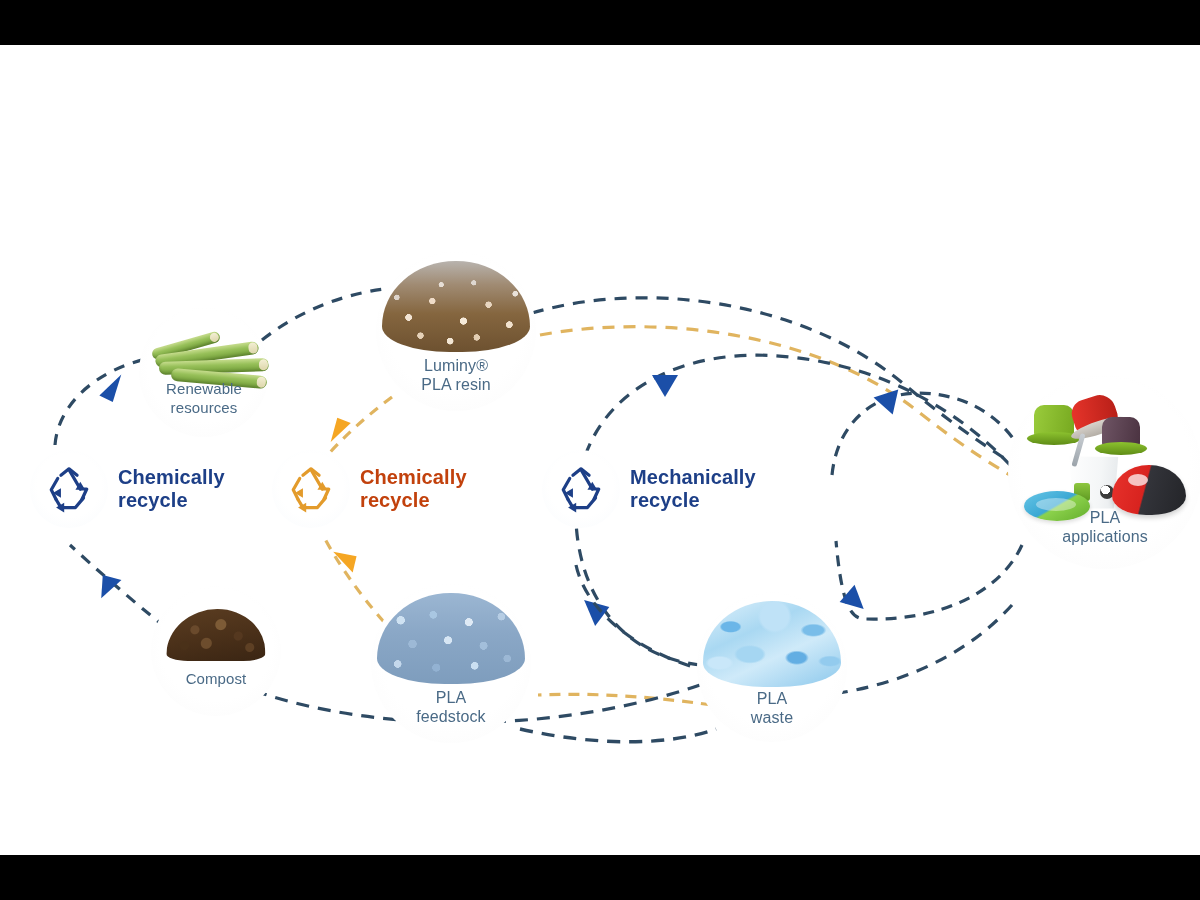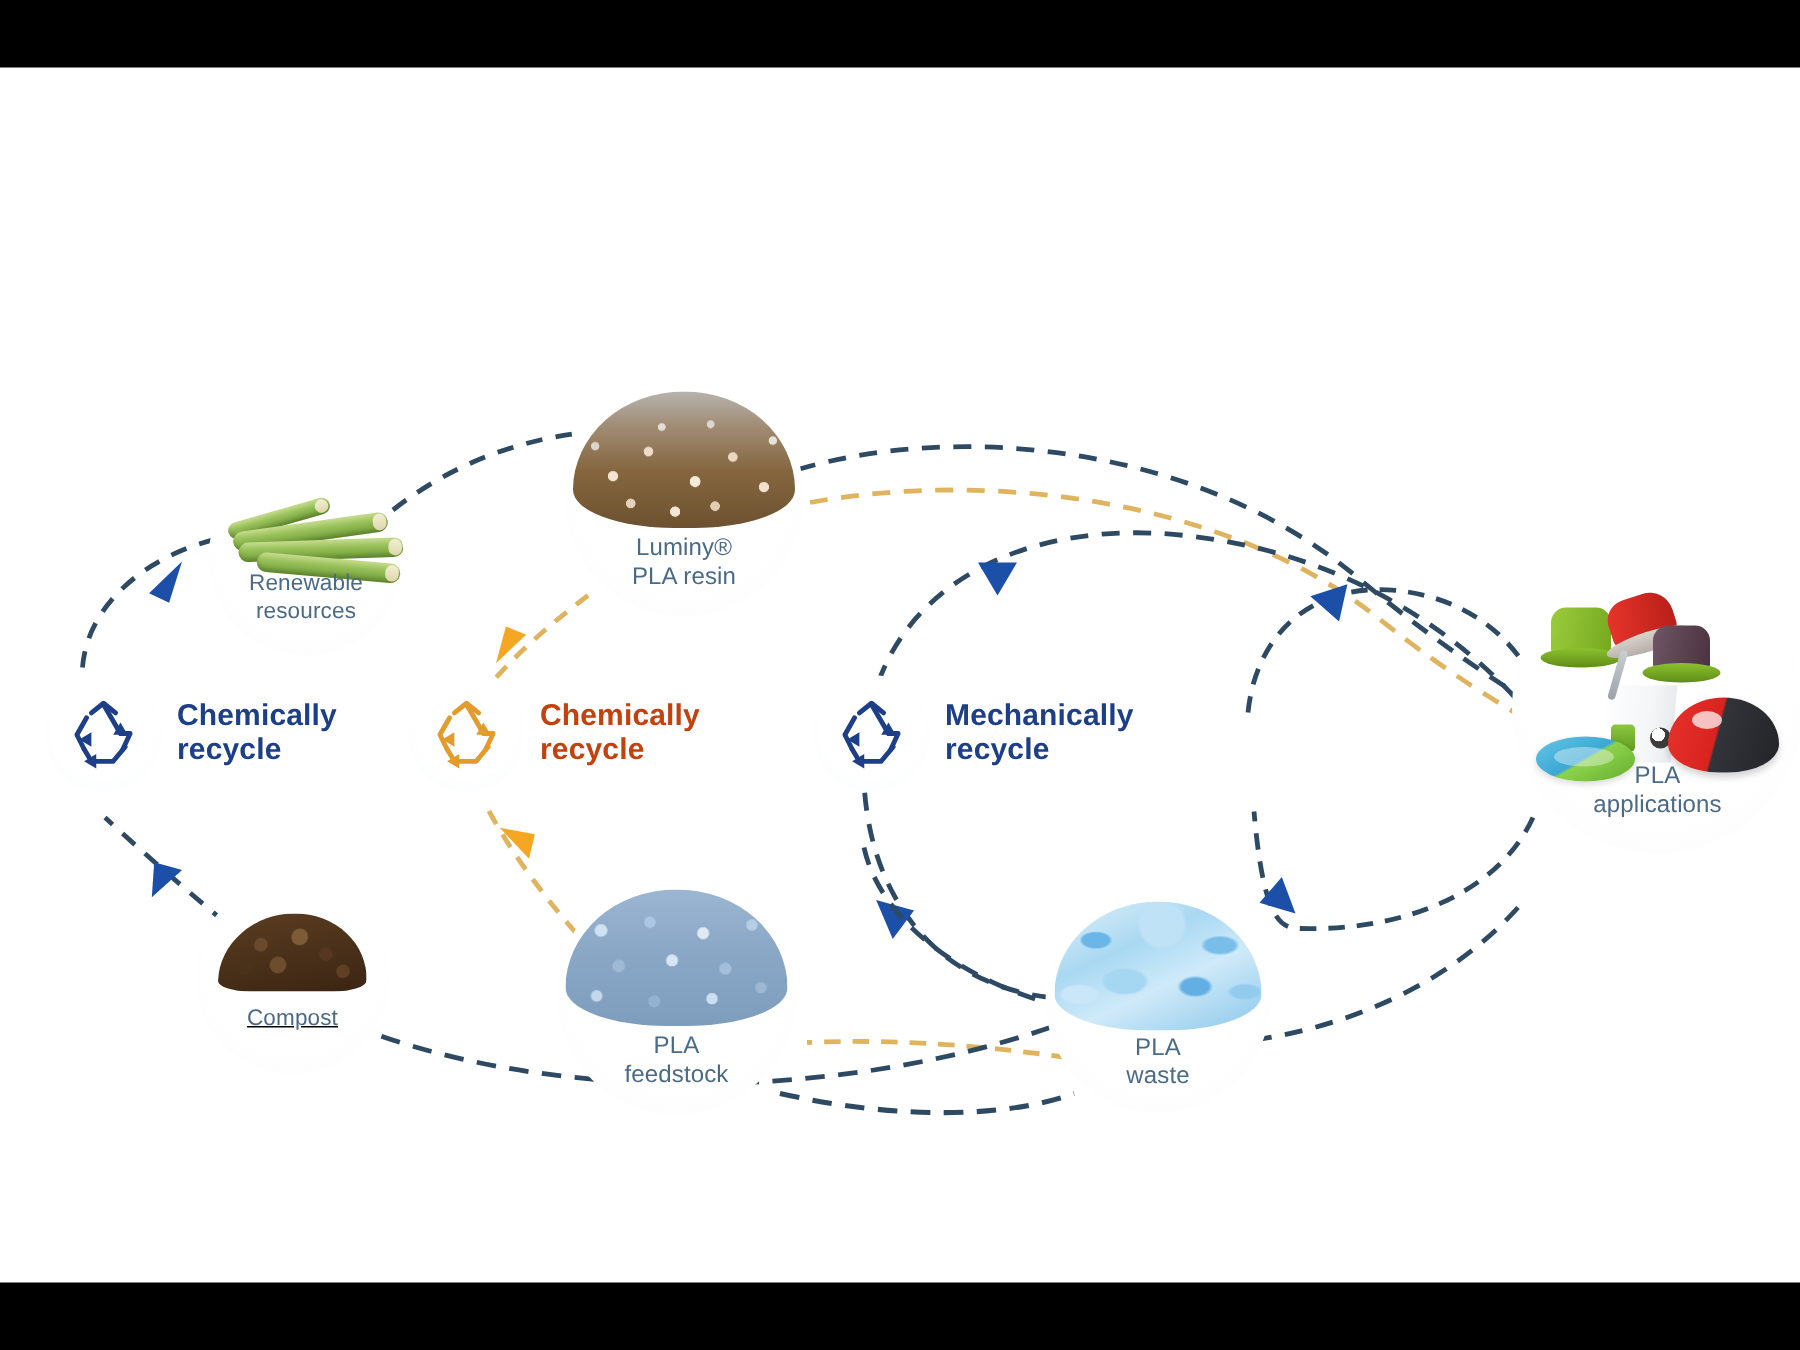"Compost" div.node { left: 130px -> 151px; text-decoration: underline -> none }
